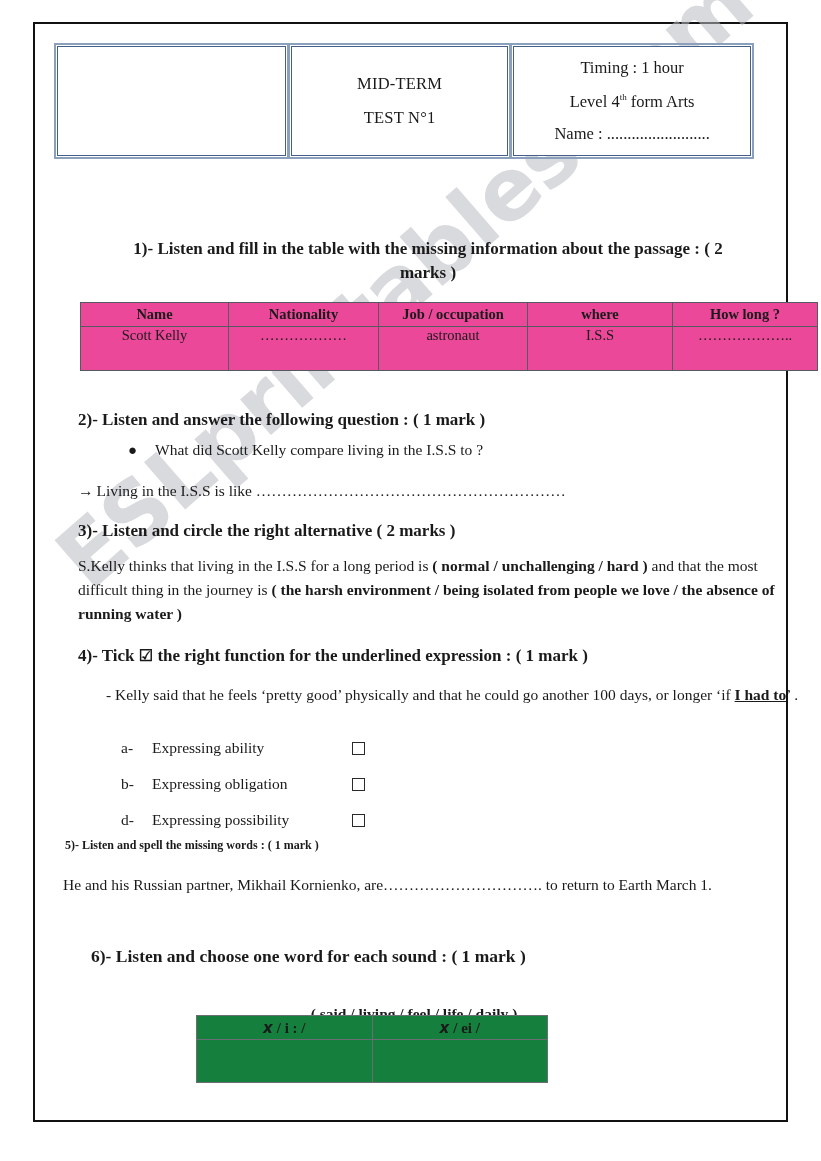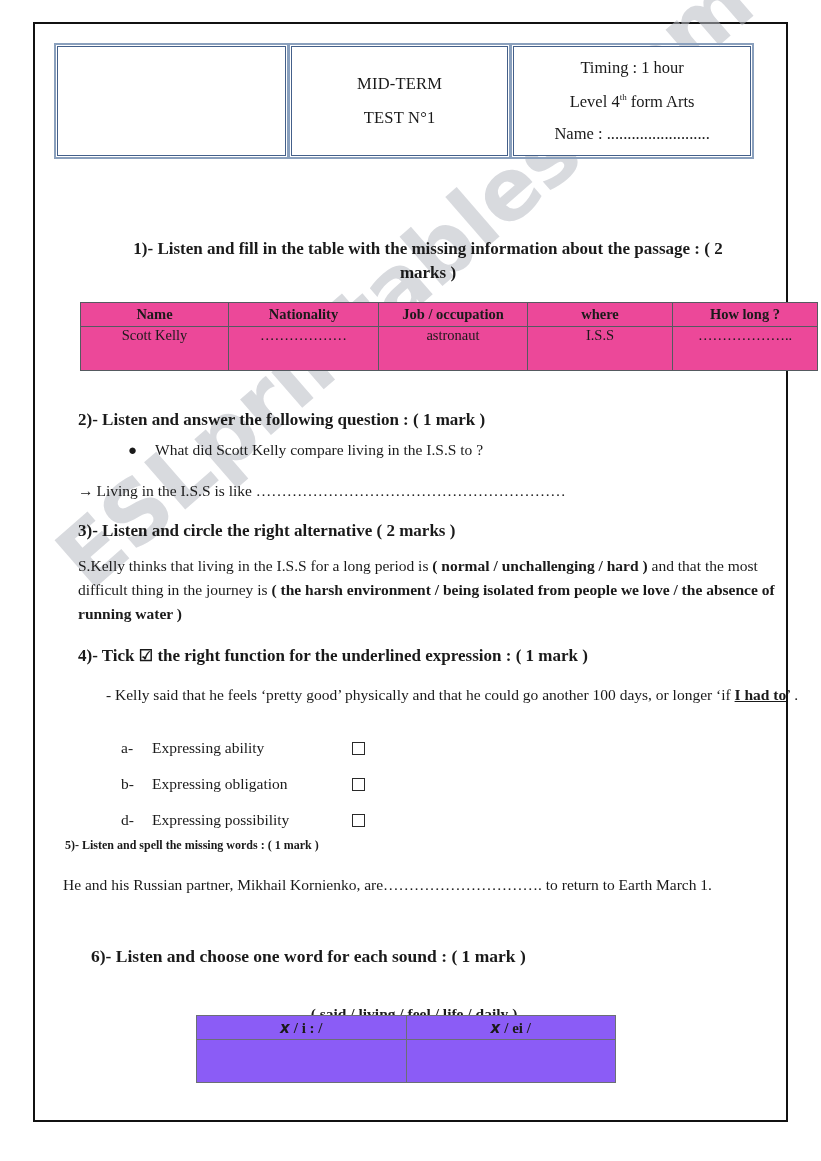"x / i : /" .sound-table { background: #8b5cf6 -> #15803d; width: 420px -> 352px }
